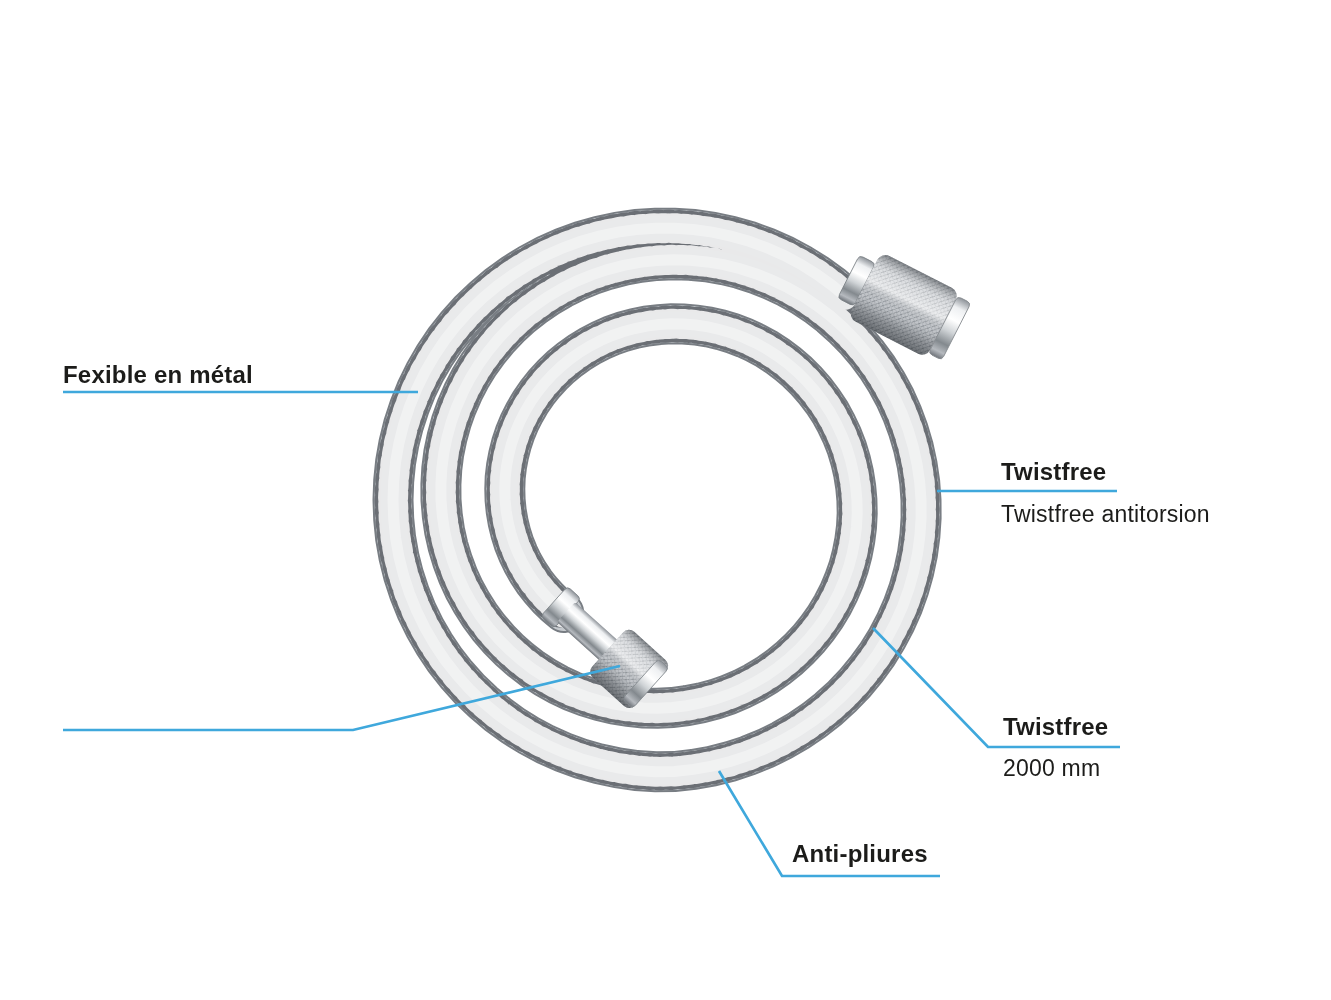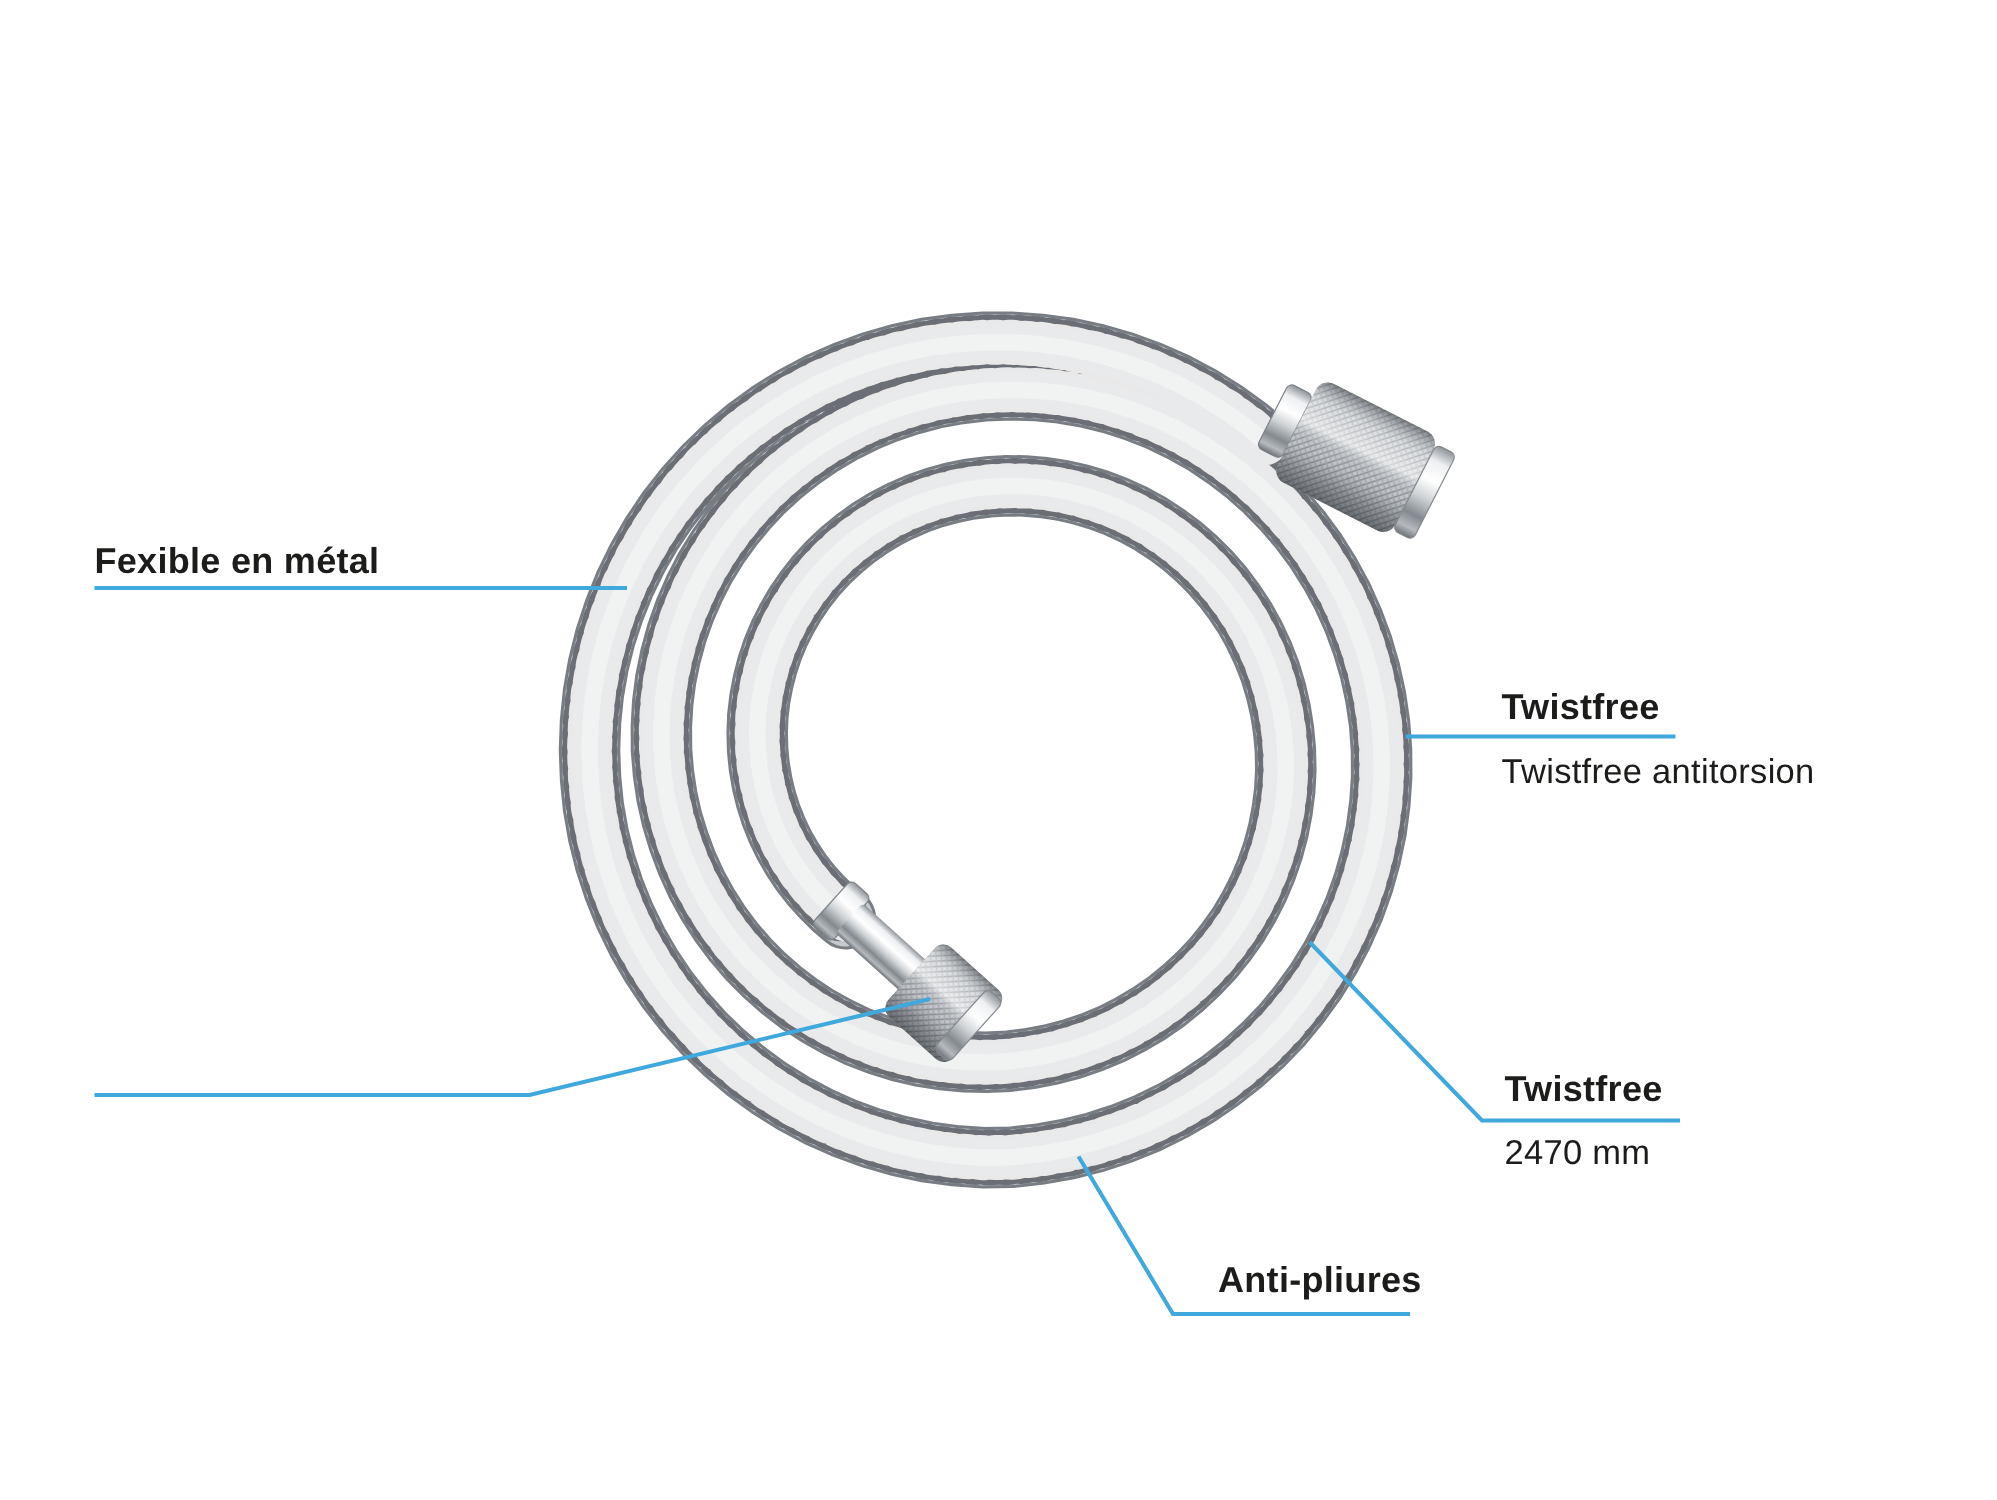"2470 mm" div.cs { text: 2470 -> 2000 }
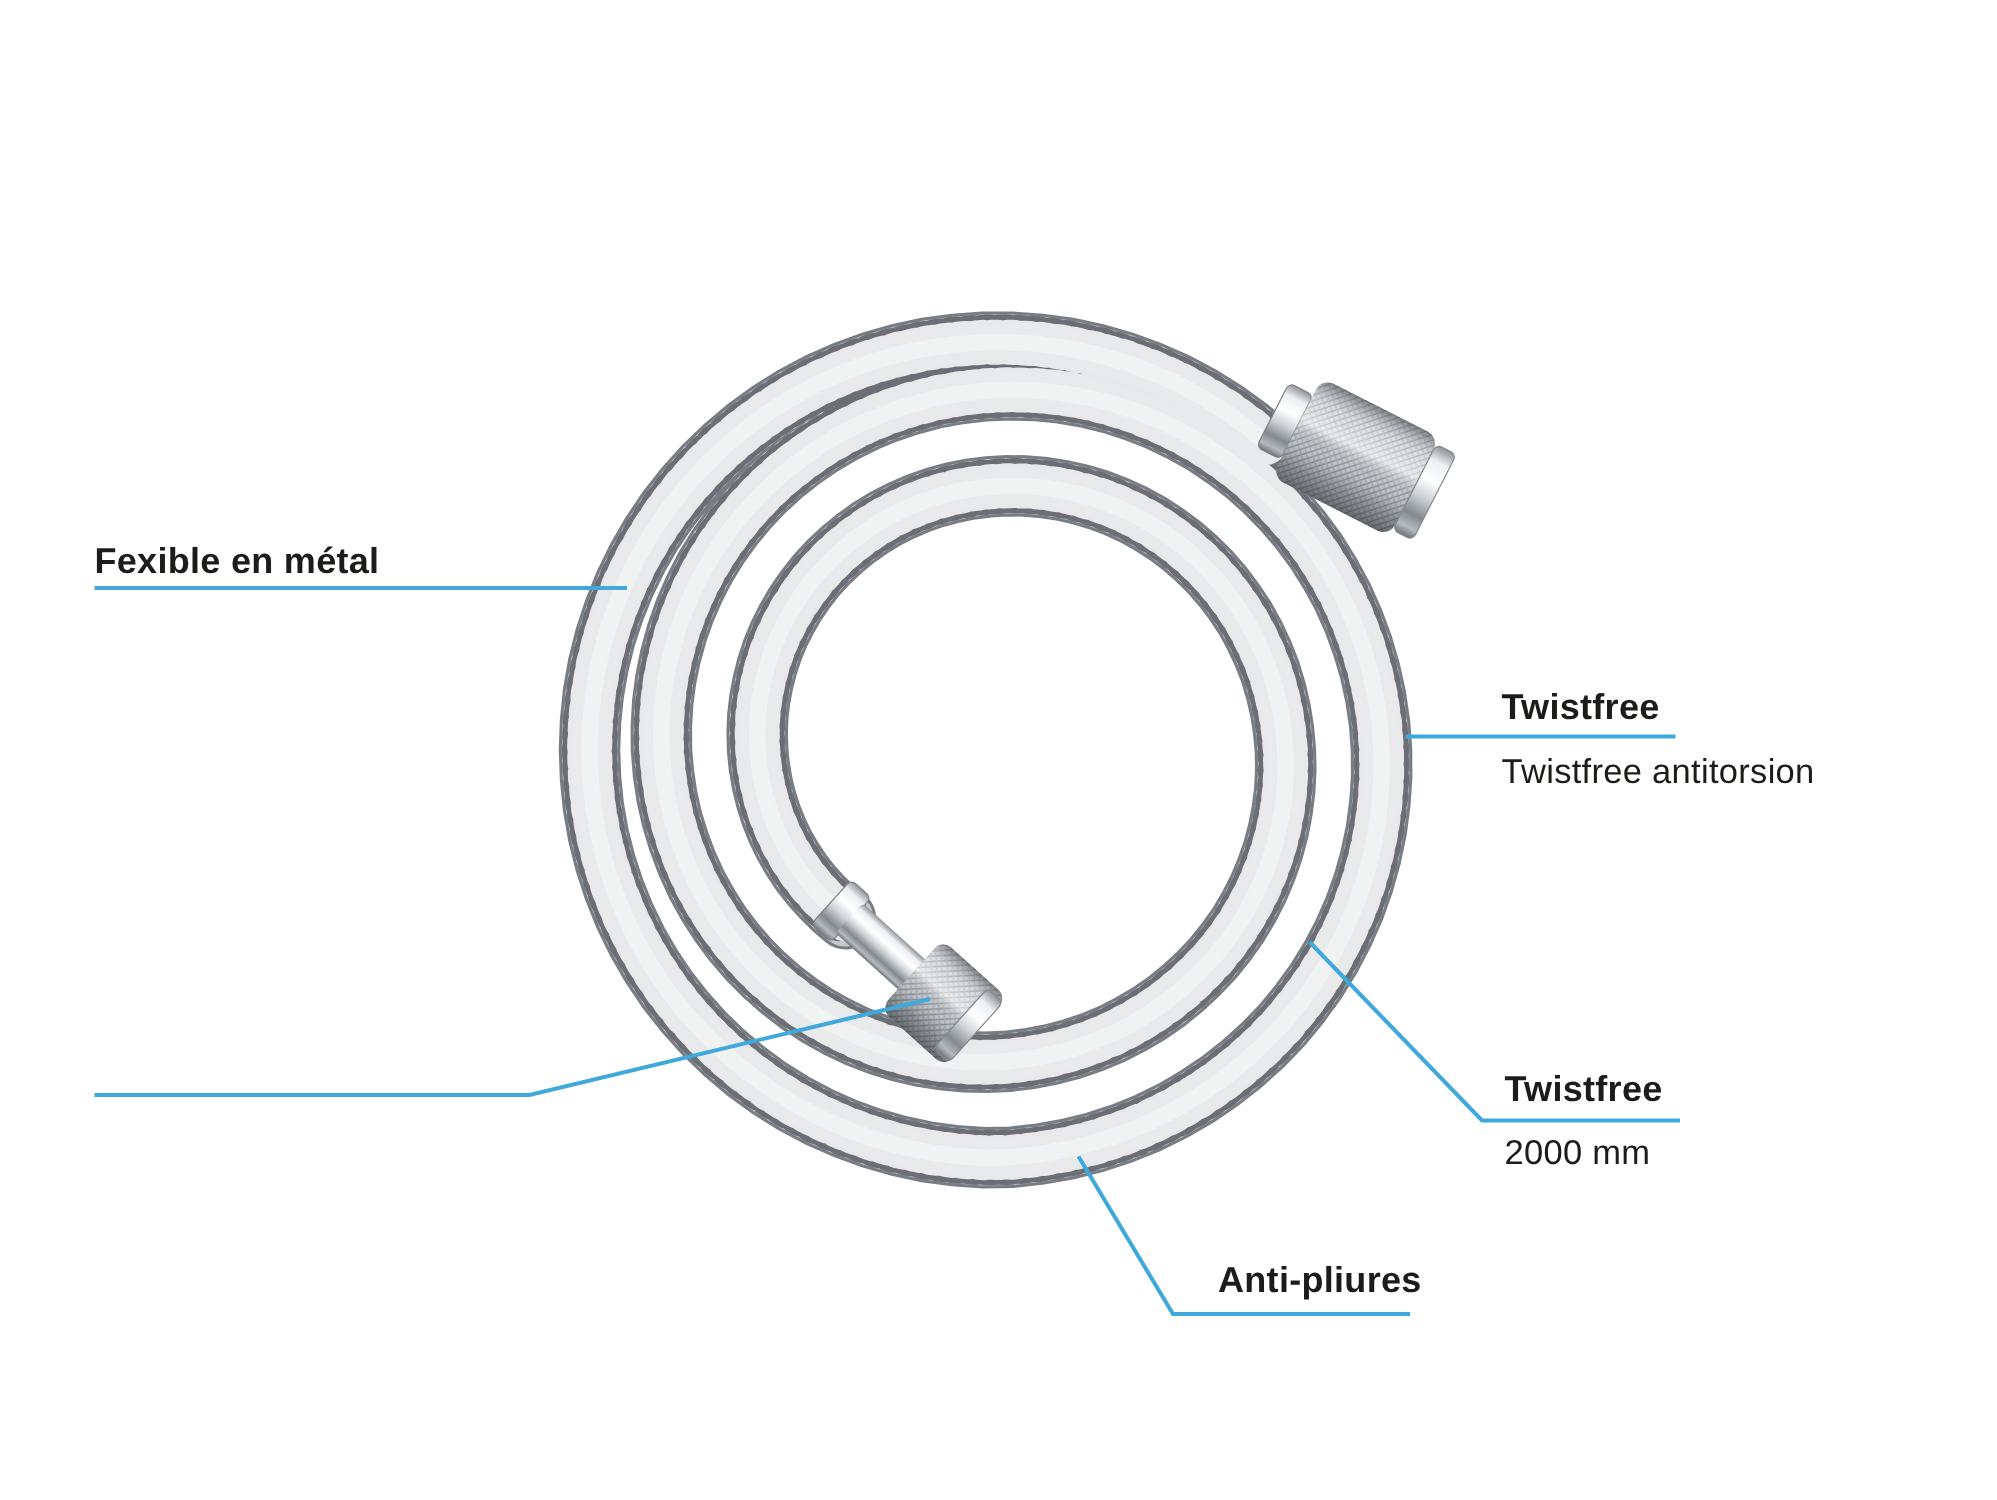"Anti-pliures" div.callout { left: 812px -> 792px }
